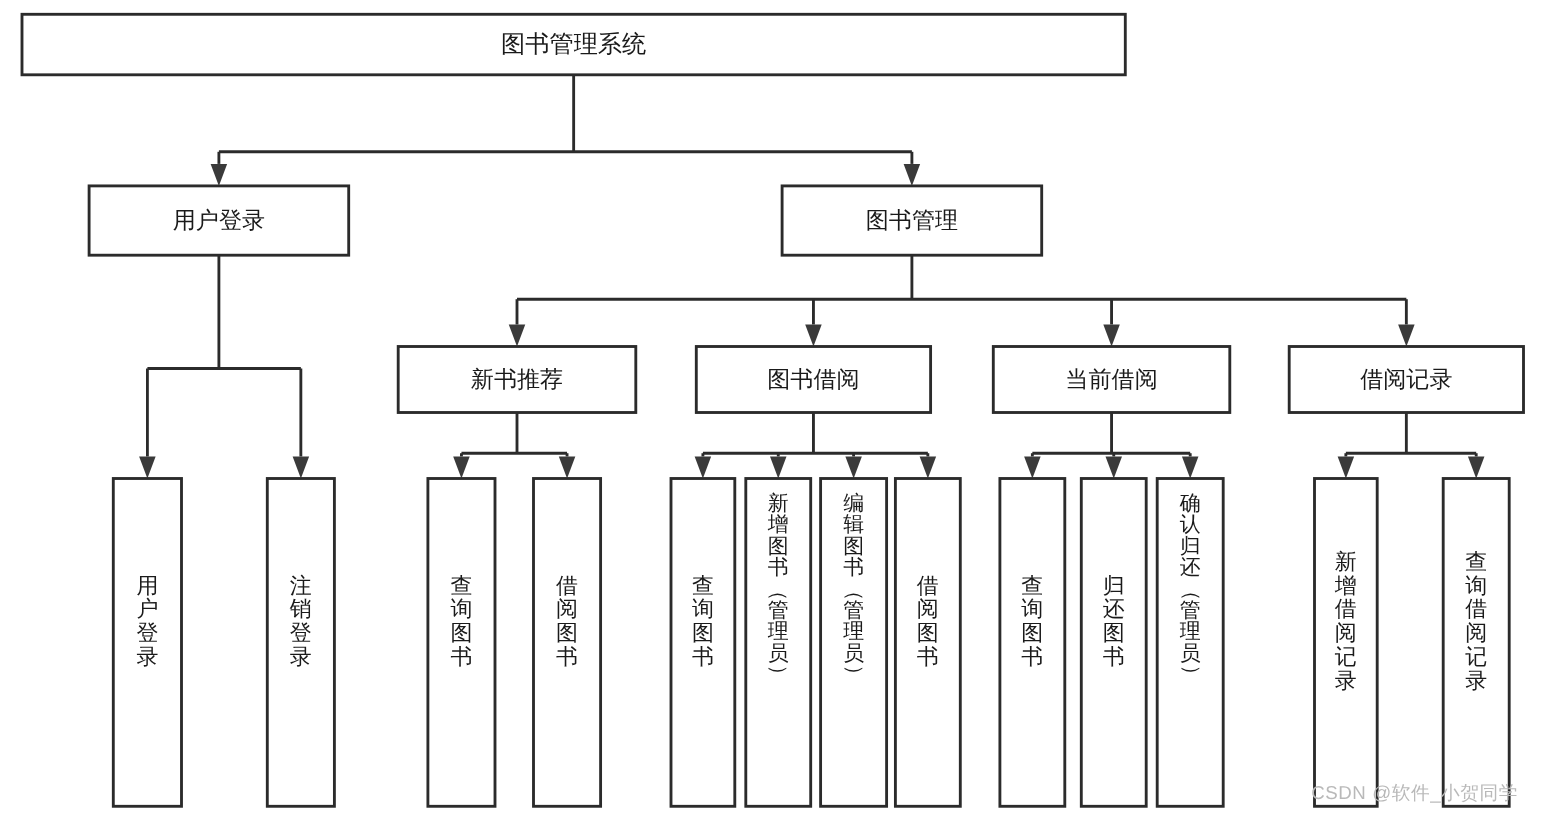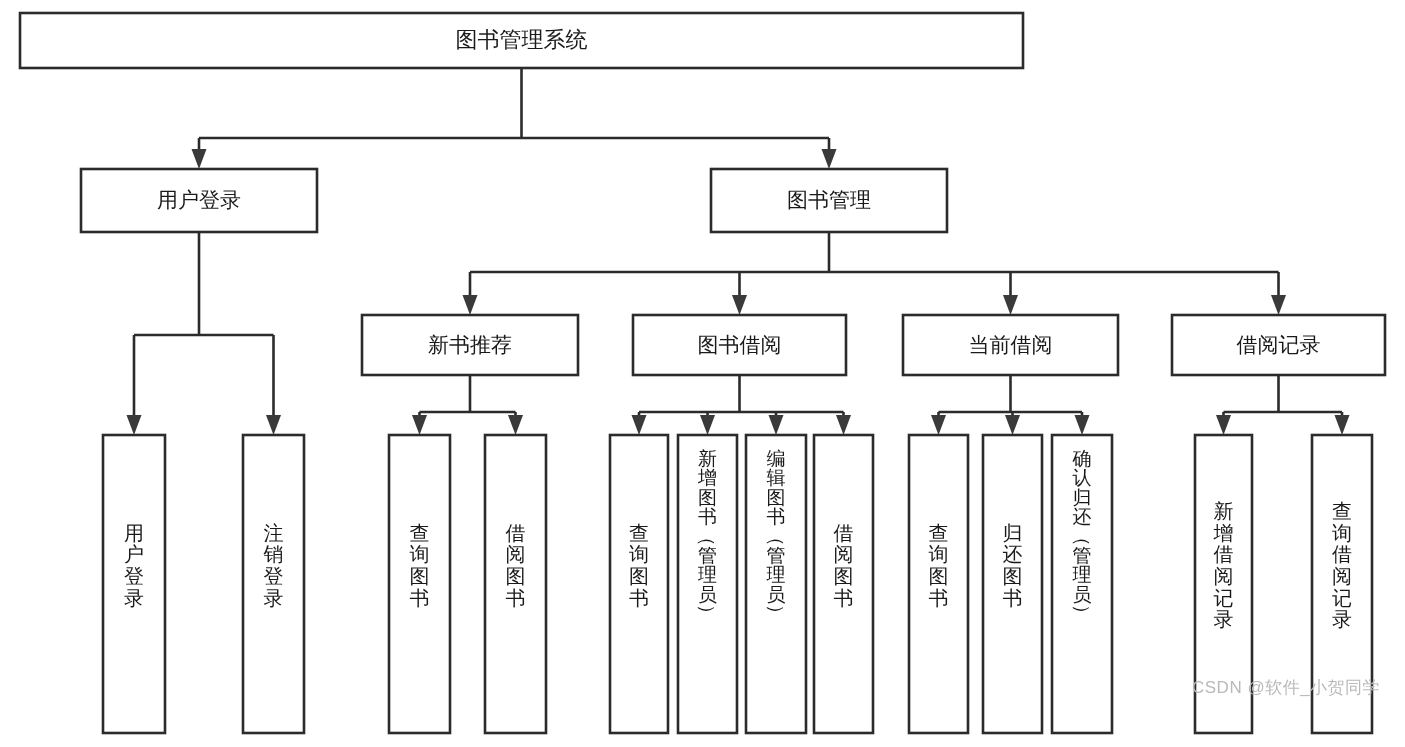"CSDN @软件_小贺同学" div.watermark { top: 676px -> 709px }
